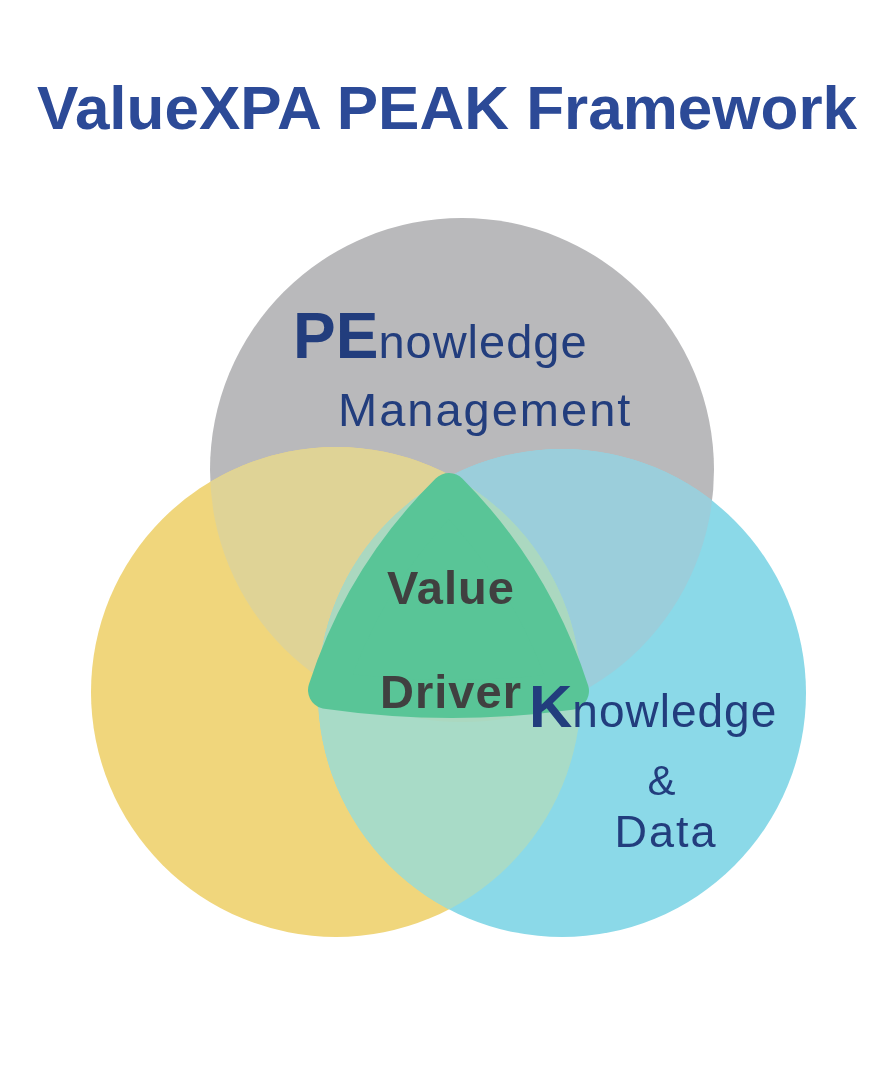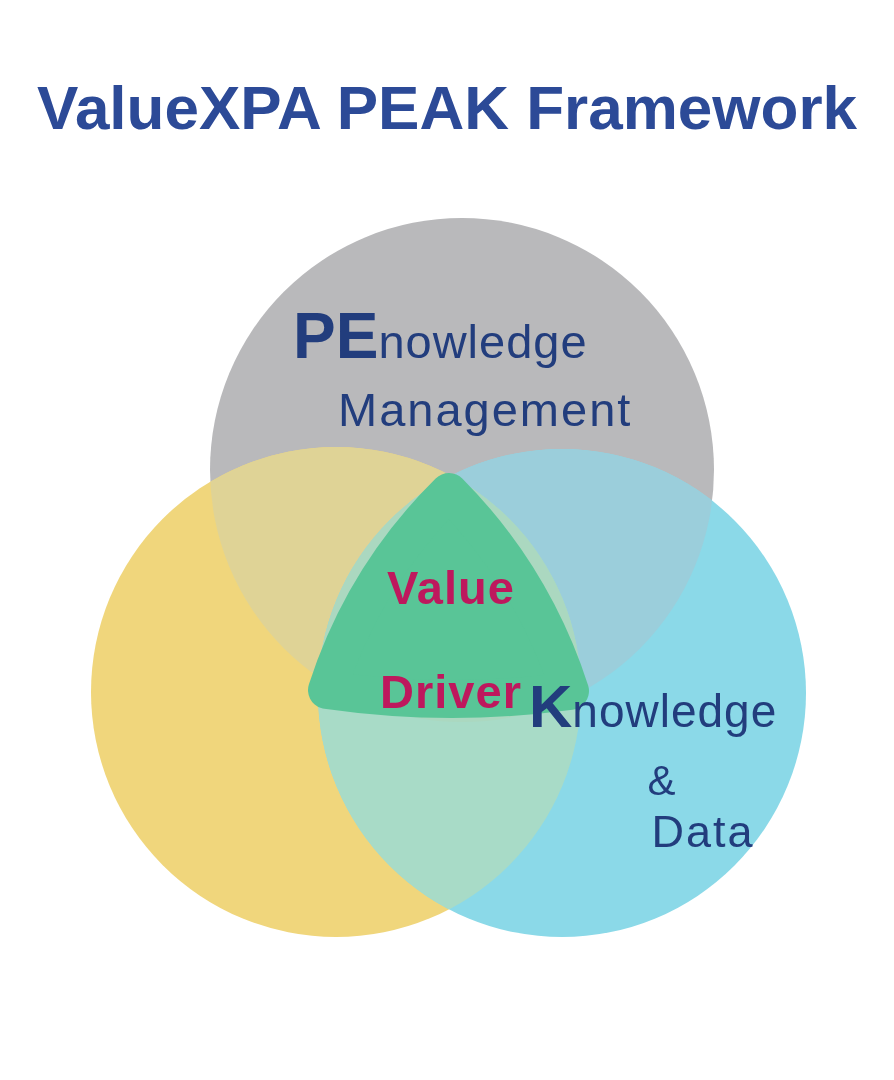"Value" .center-line { color: #be185d -> #404040 }
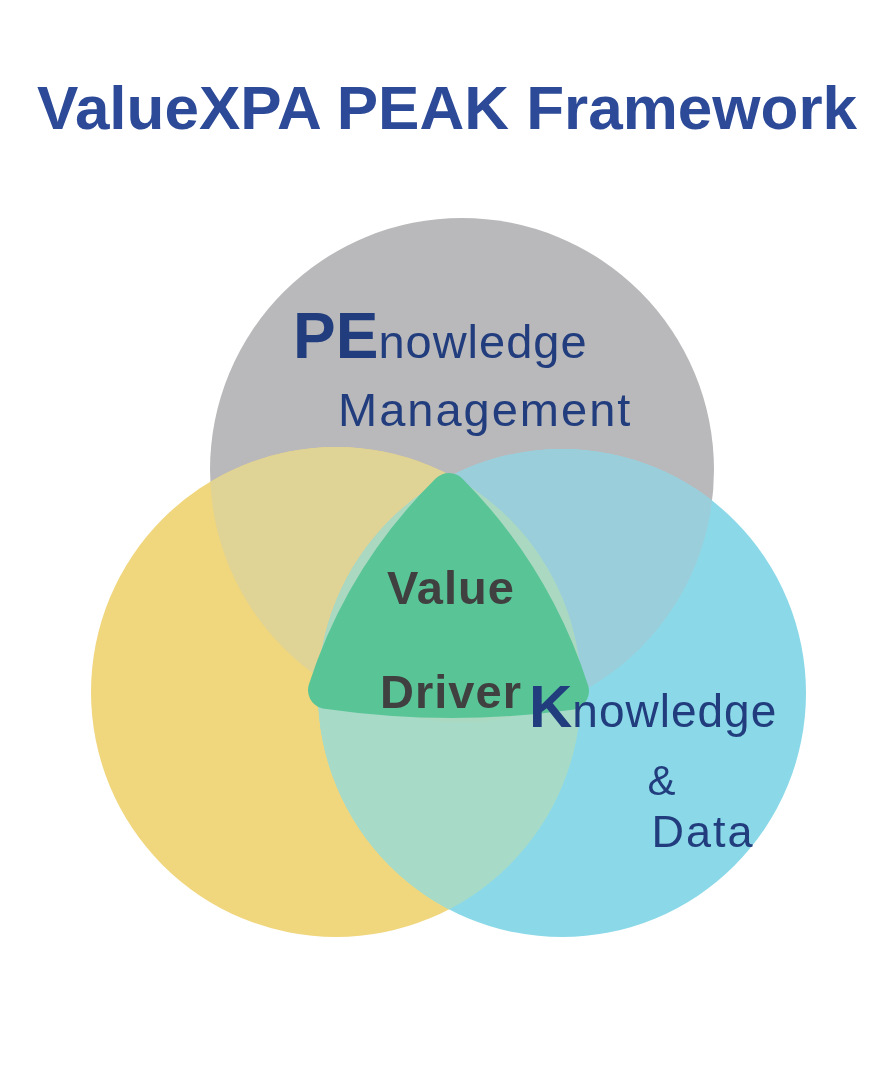"Data" .dataword { margin-left: 37px -> none }
